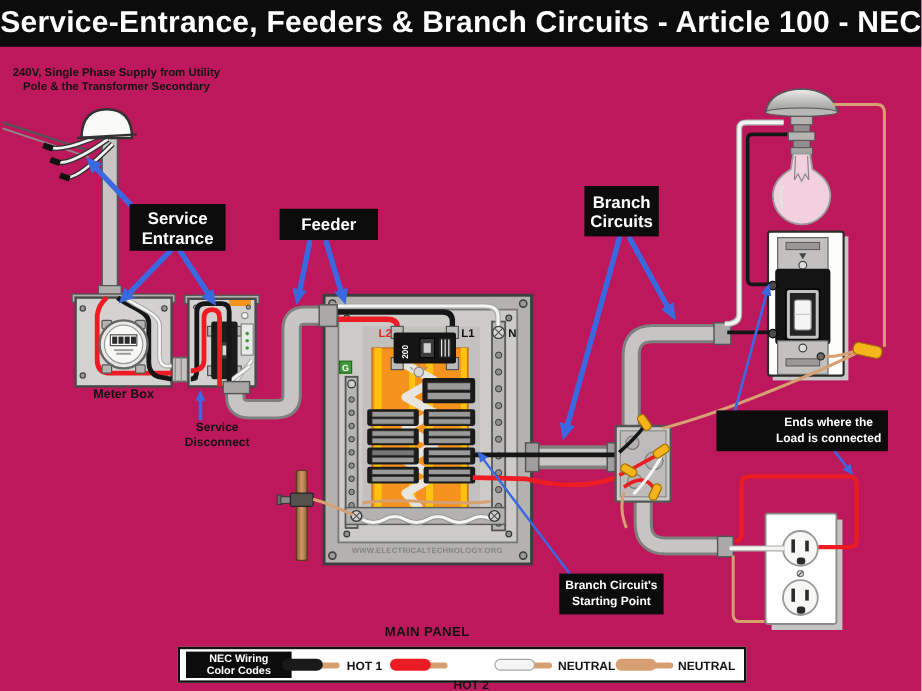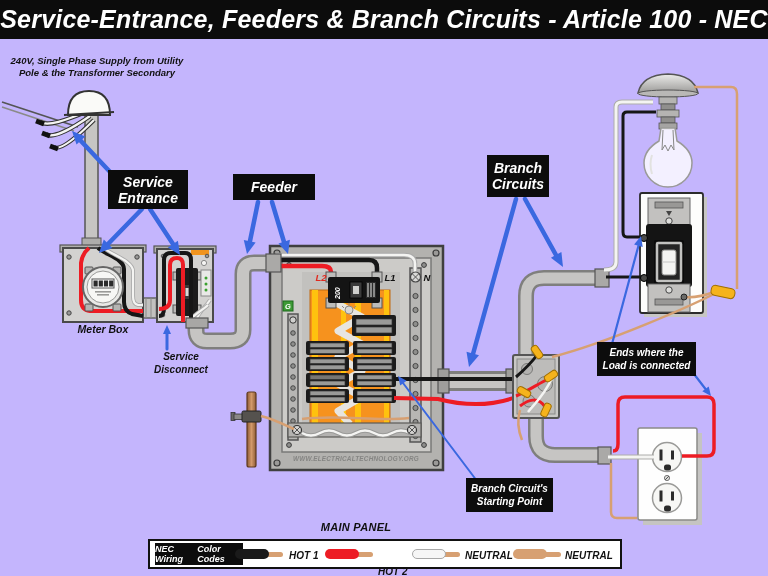"Service-Entrance, Feeders & Branch" .stage { background: #c4b5fd -> #be185d; font-style: italic -> none }
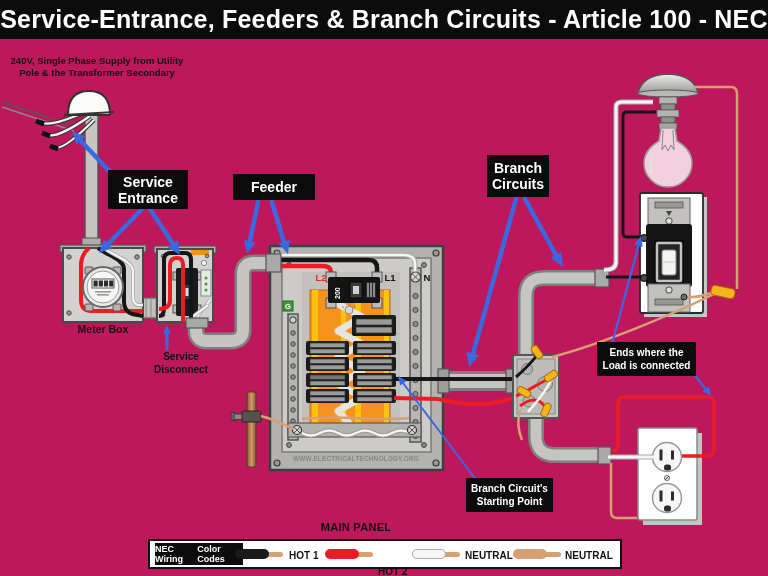"Ends where the" div.callout { padding-left: none -> 44px }
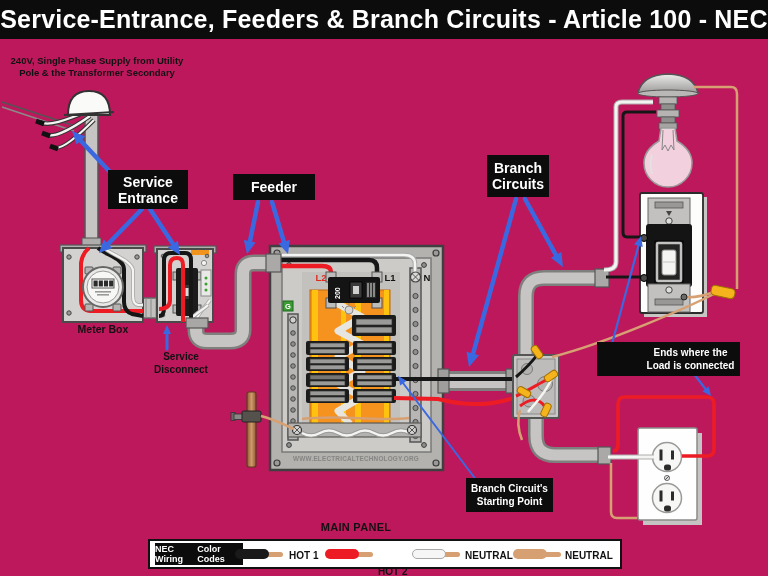"NEC Wiring" .legend .nec { flex-direction: row -> column }
